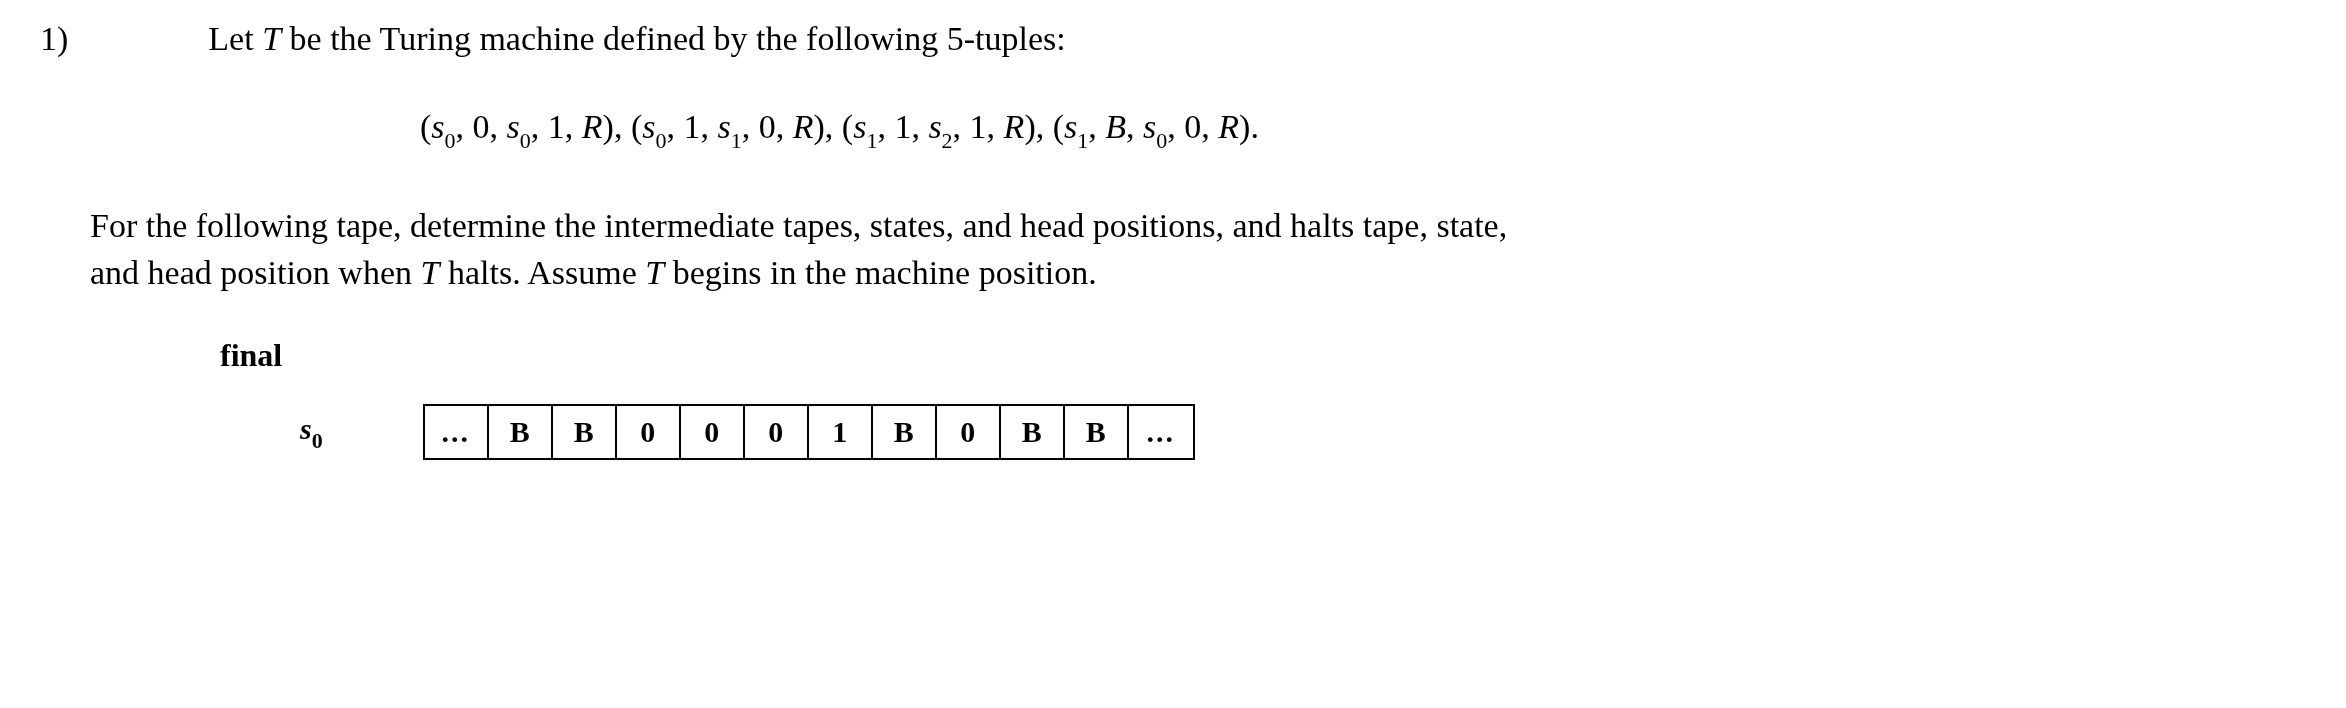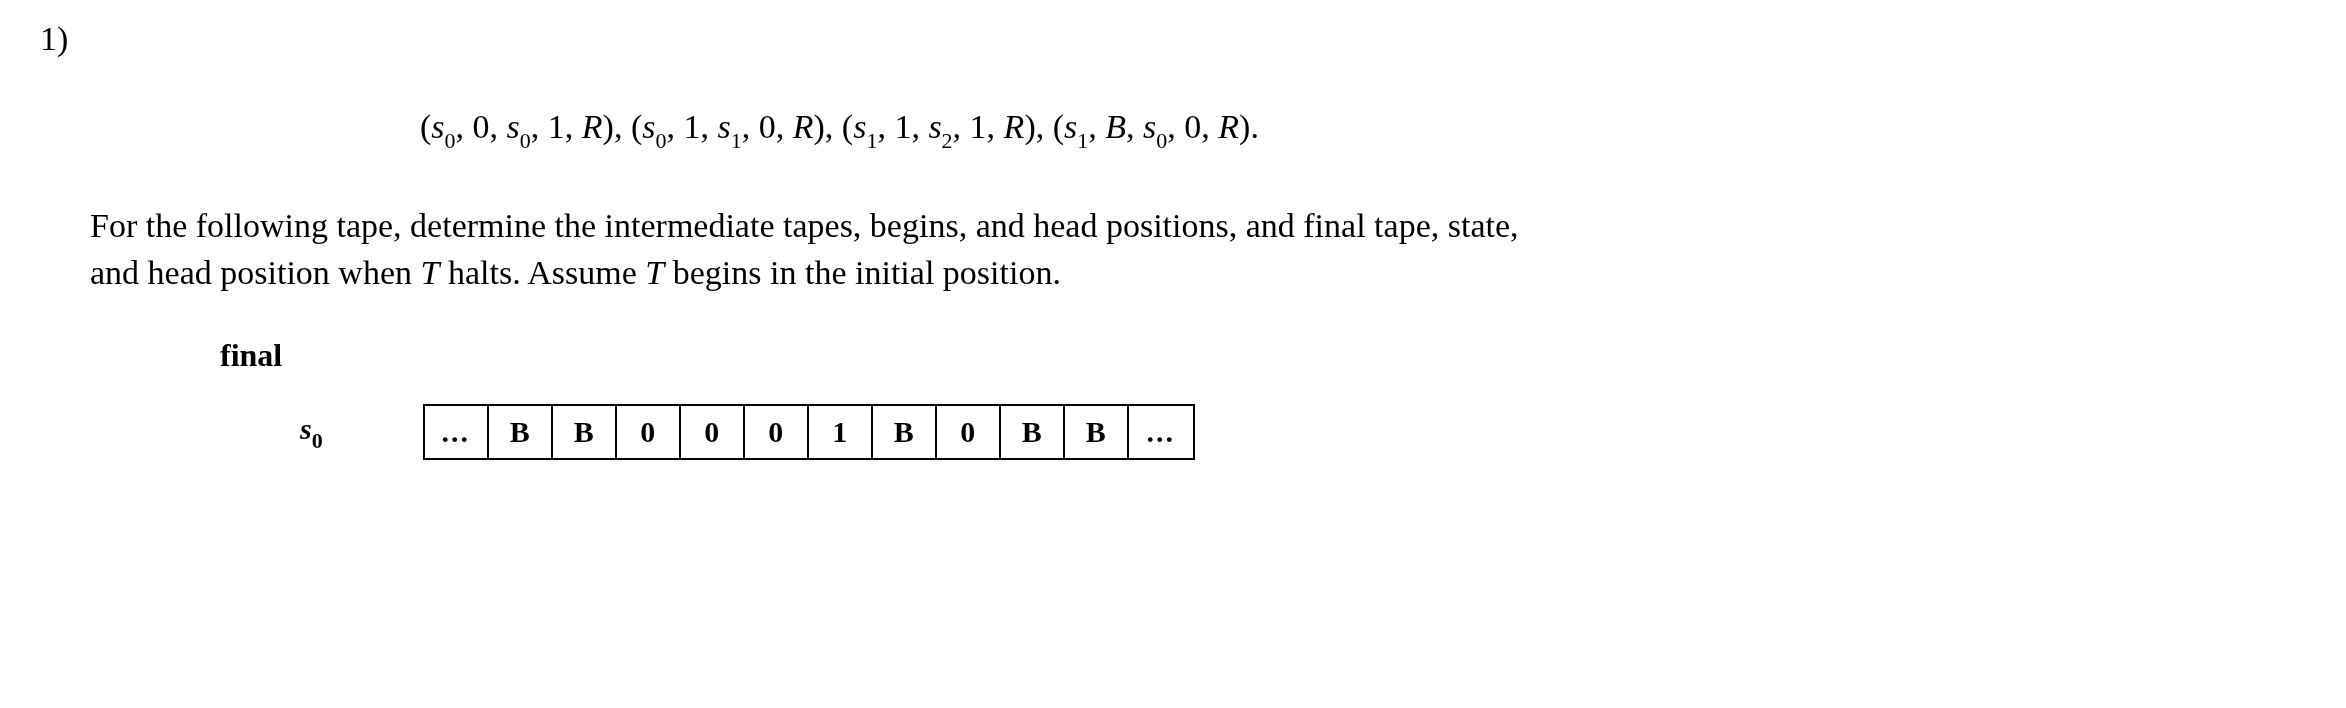"Let T be the Turing" span.problem-intro { html: none -> <span> <span>Let </span><span>T</span><span> be the Turing machine defined by the following 5-tuples:</span> </span> }
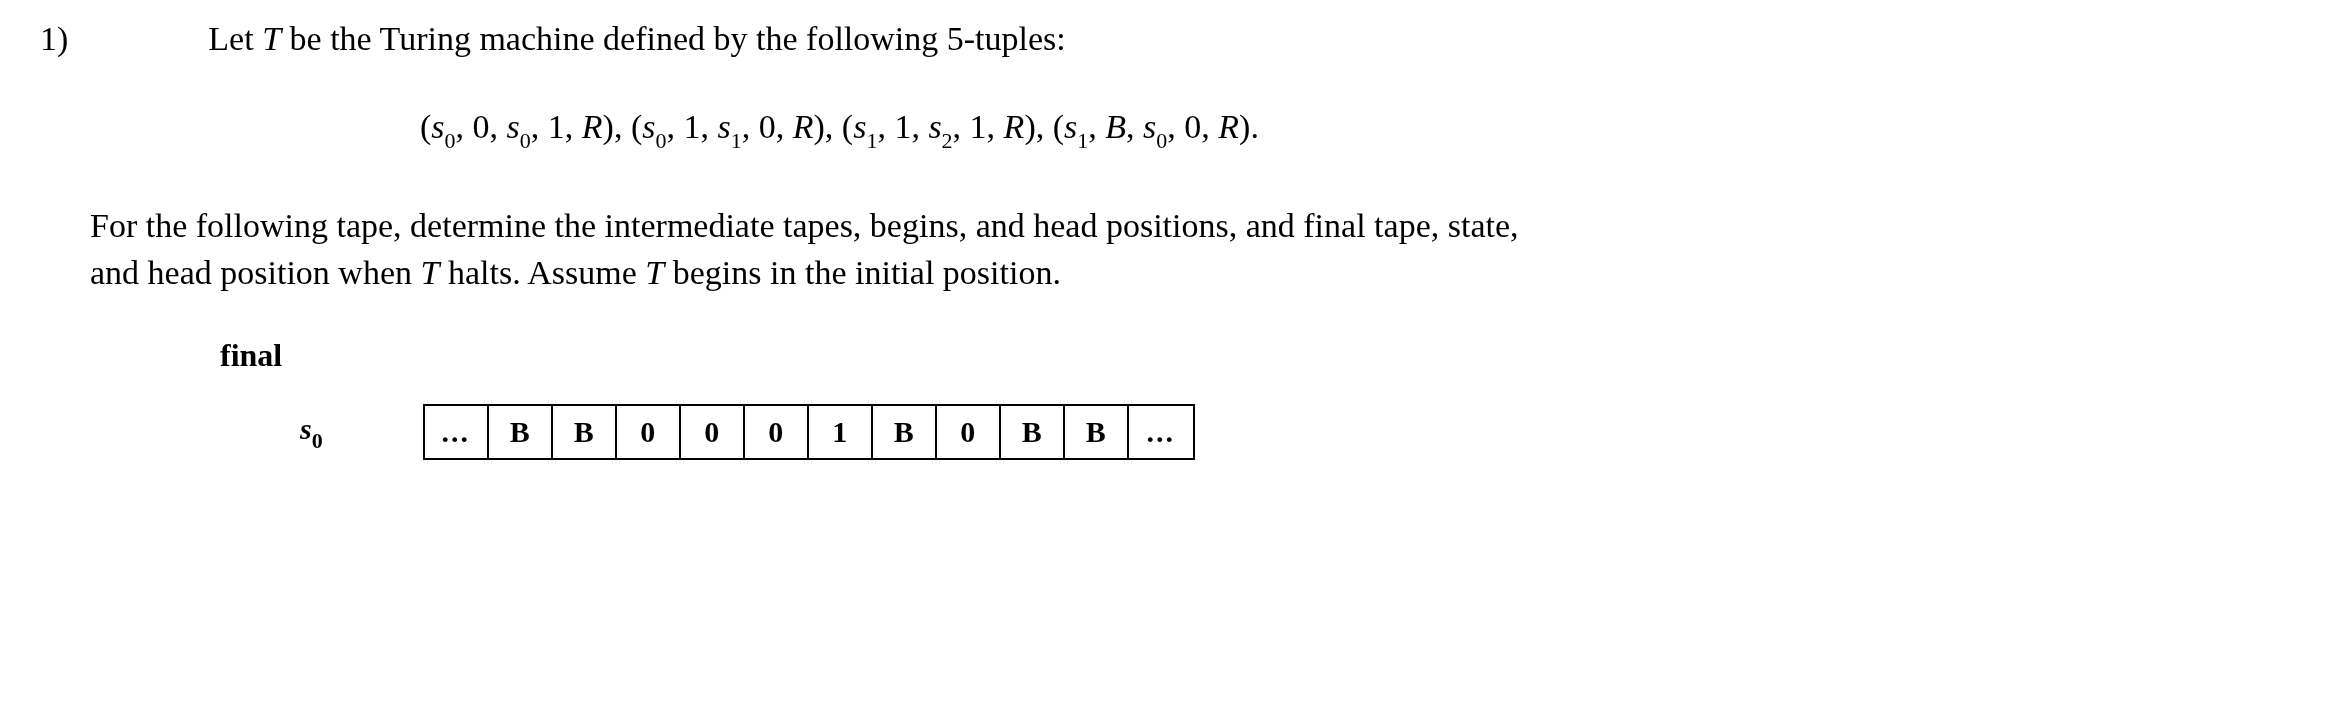"For the following tape, determine" div { text: begins, and head positions, and final -> states, and head positions, and halts }
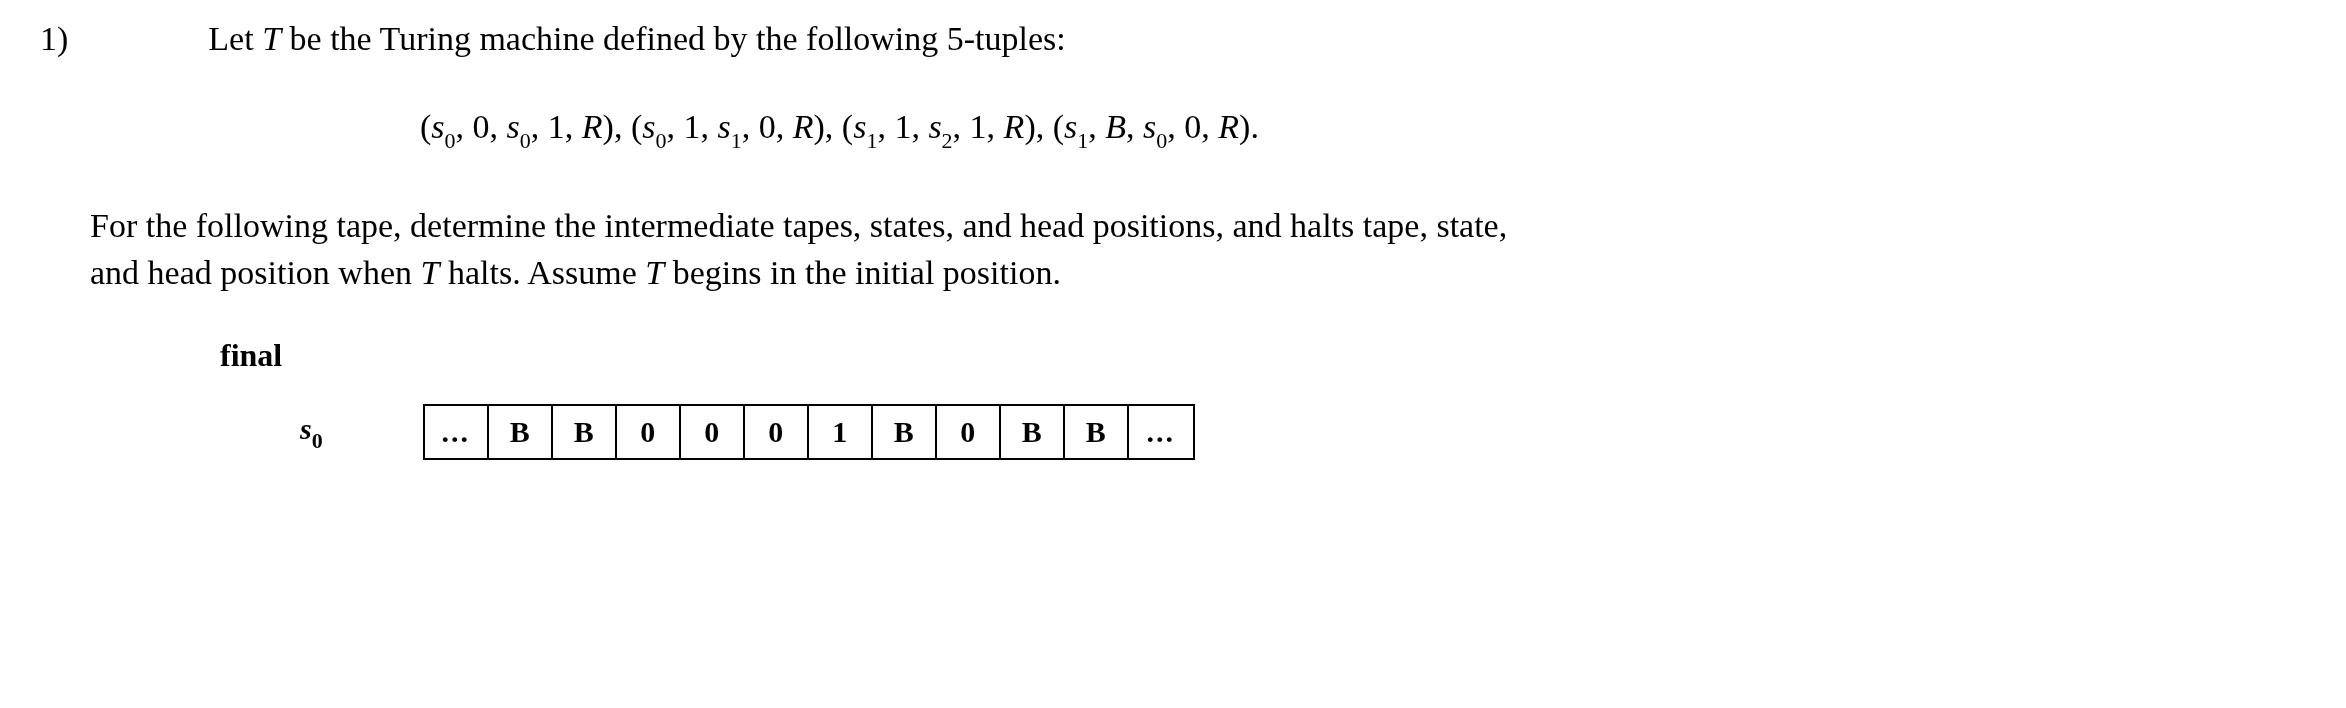"begins in the initial position." span { text: initial -> machine }
